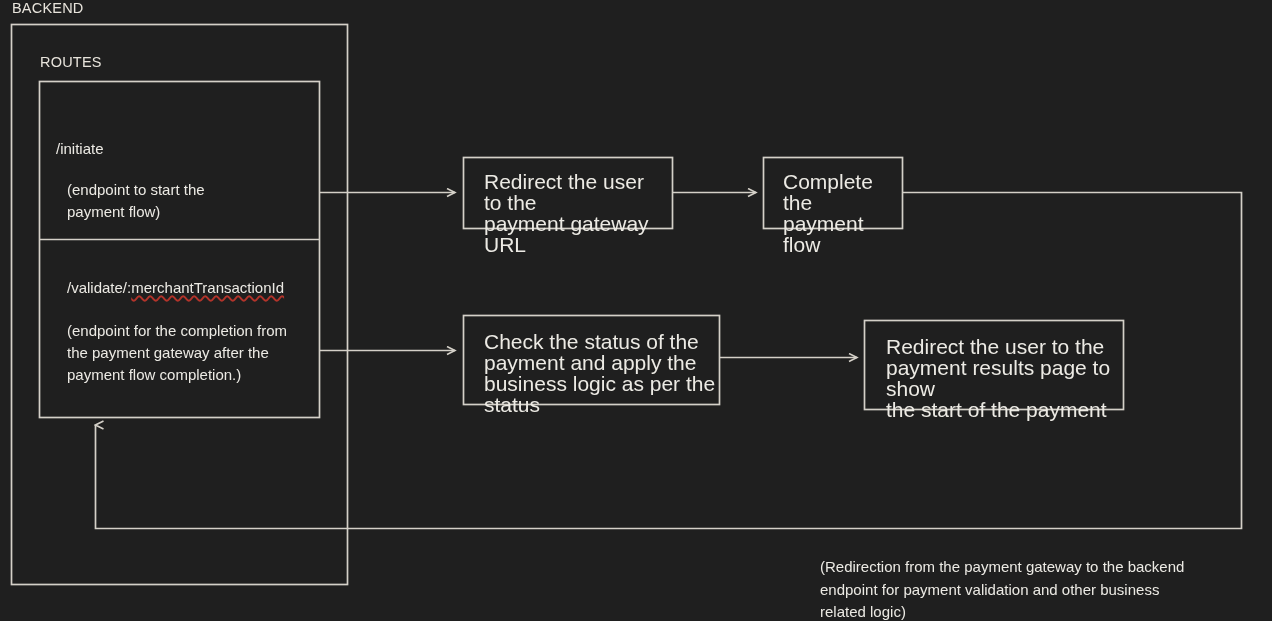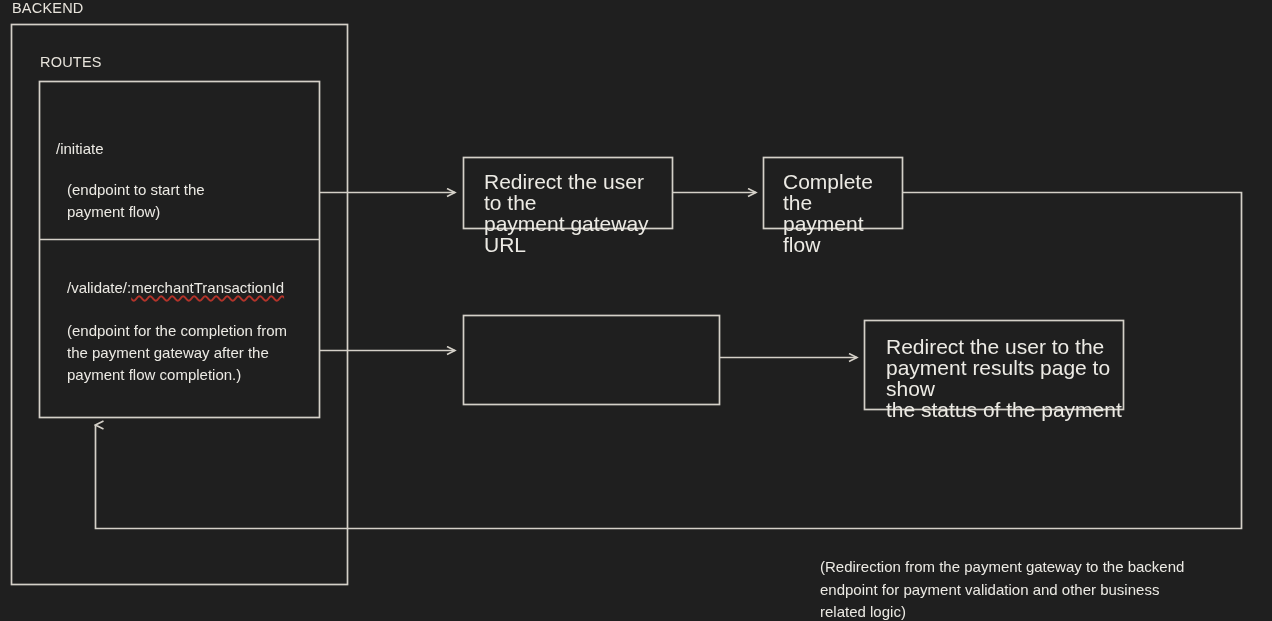"Check the status of the" div.boxlabel { html: none -> <div> <div>Check the status of the</div> <div>payment and apply the</div> <div>business logic as per the status</div> </div> }
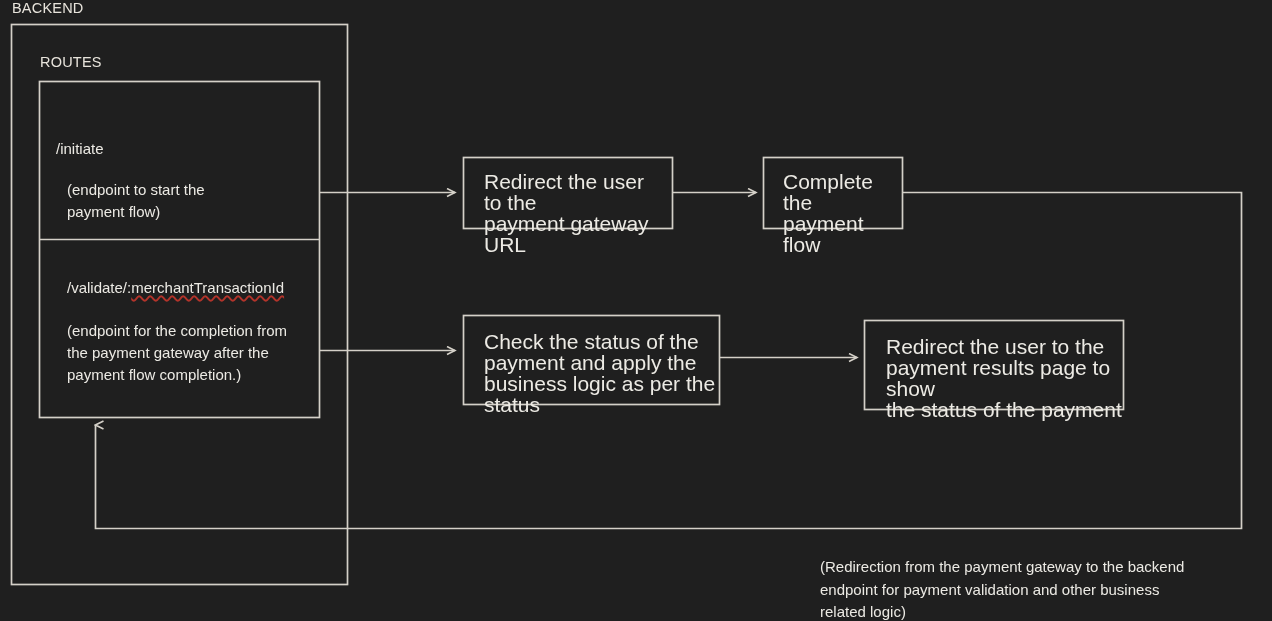"the status of the payment" div { text: status -> start }
